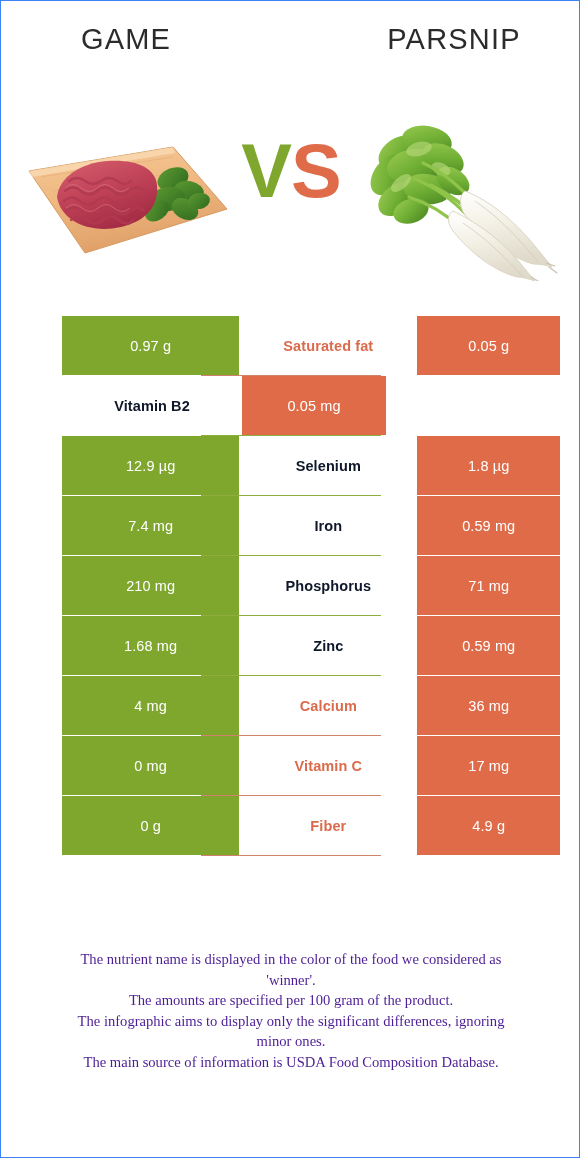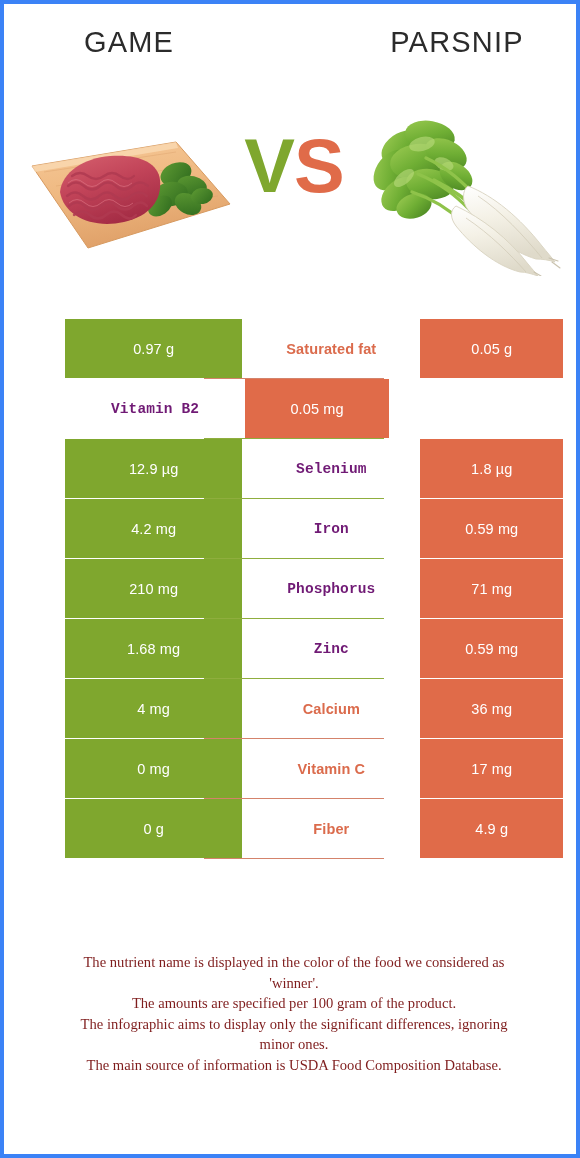"GAME" #infographic { border: 4px solid #3b82f6 -> 1px solid #3b82f6 }
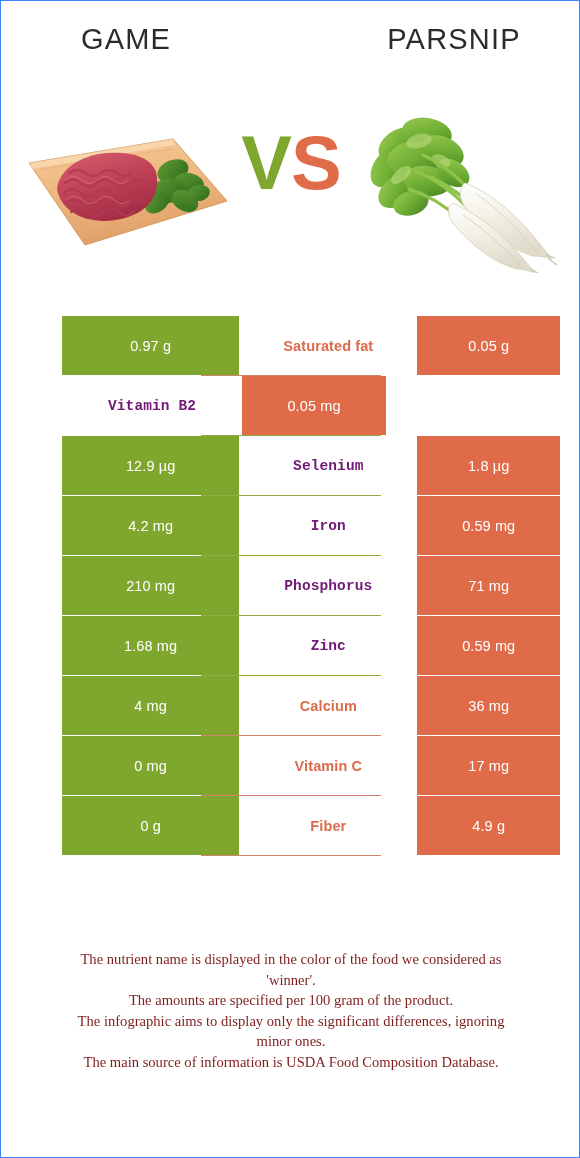"VS" .hero { top: 96px -> 104px }
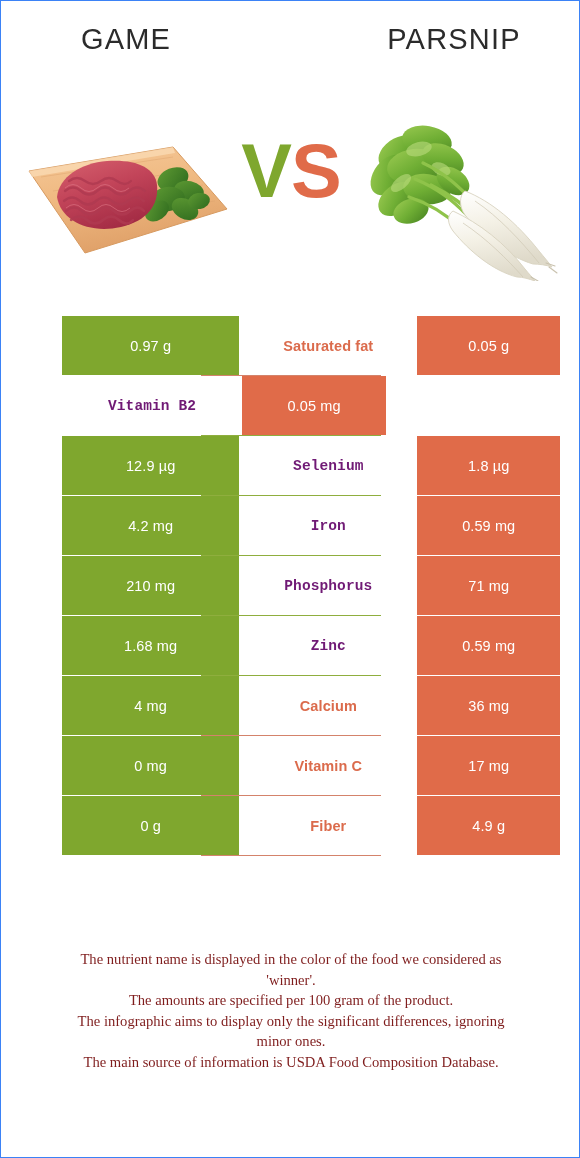"Vitamin B2" .row .cell.mid.win-left { color: #701a75 -> #0f172a; font-family: Liberation Mono, monospace -> none }
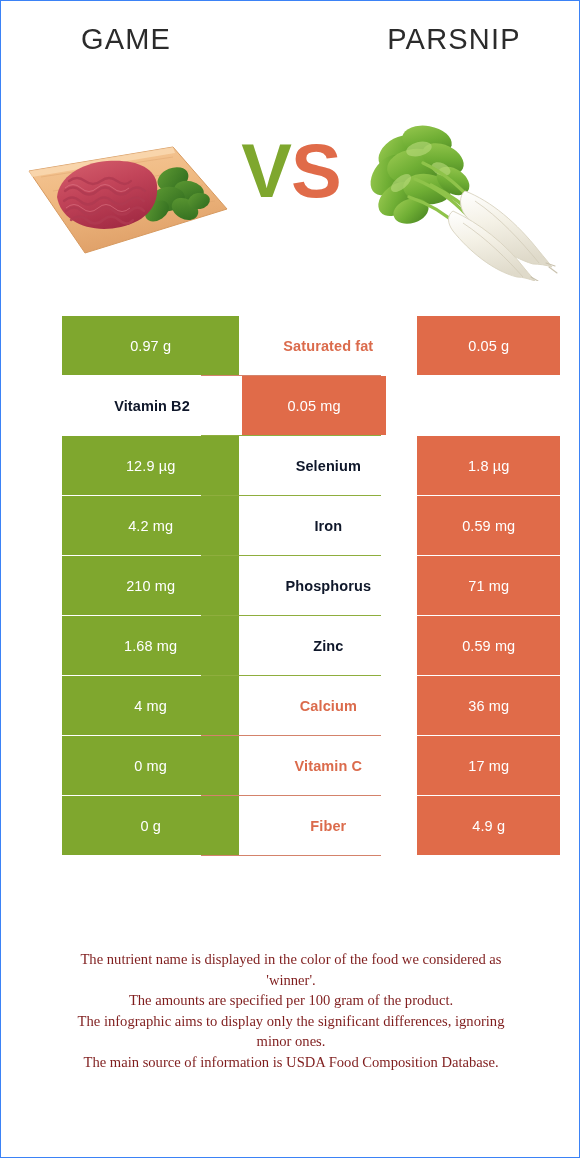"4.2 mg" div.cell { text: 4.2 -> 7.4 }
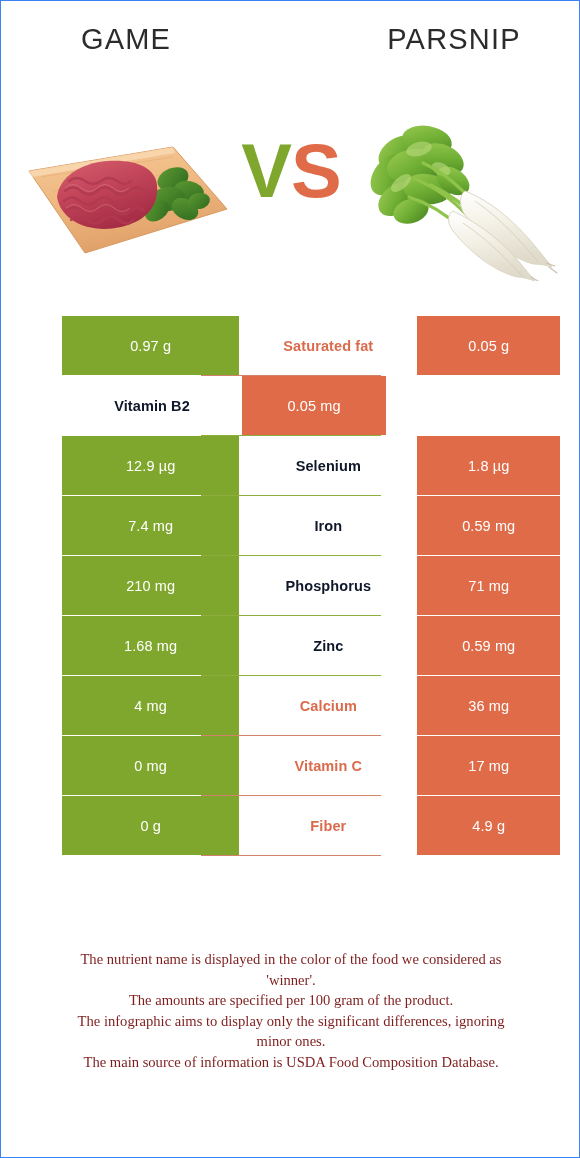"The nutrient name is displayed" .footer { color: #7f1d1d -> #4c1d95 }
